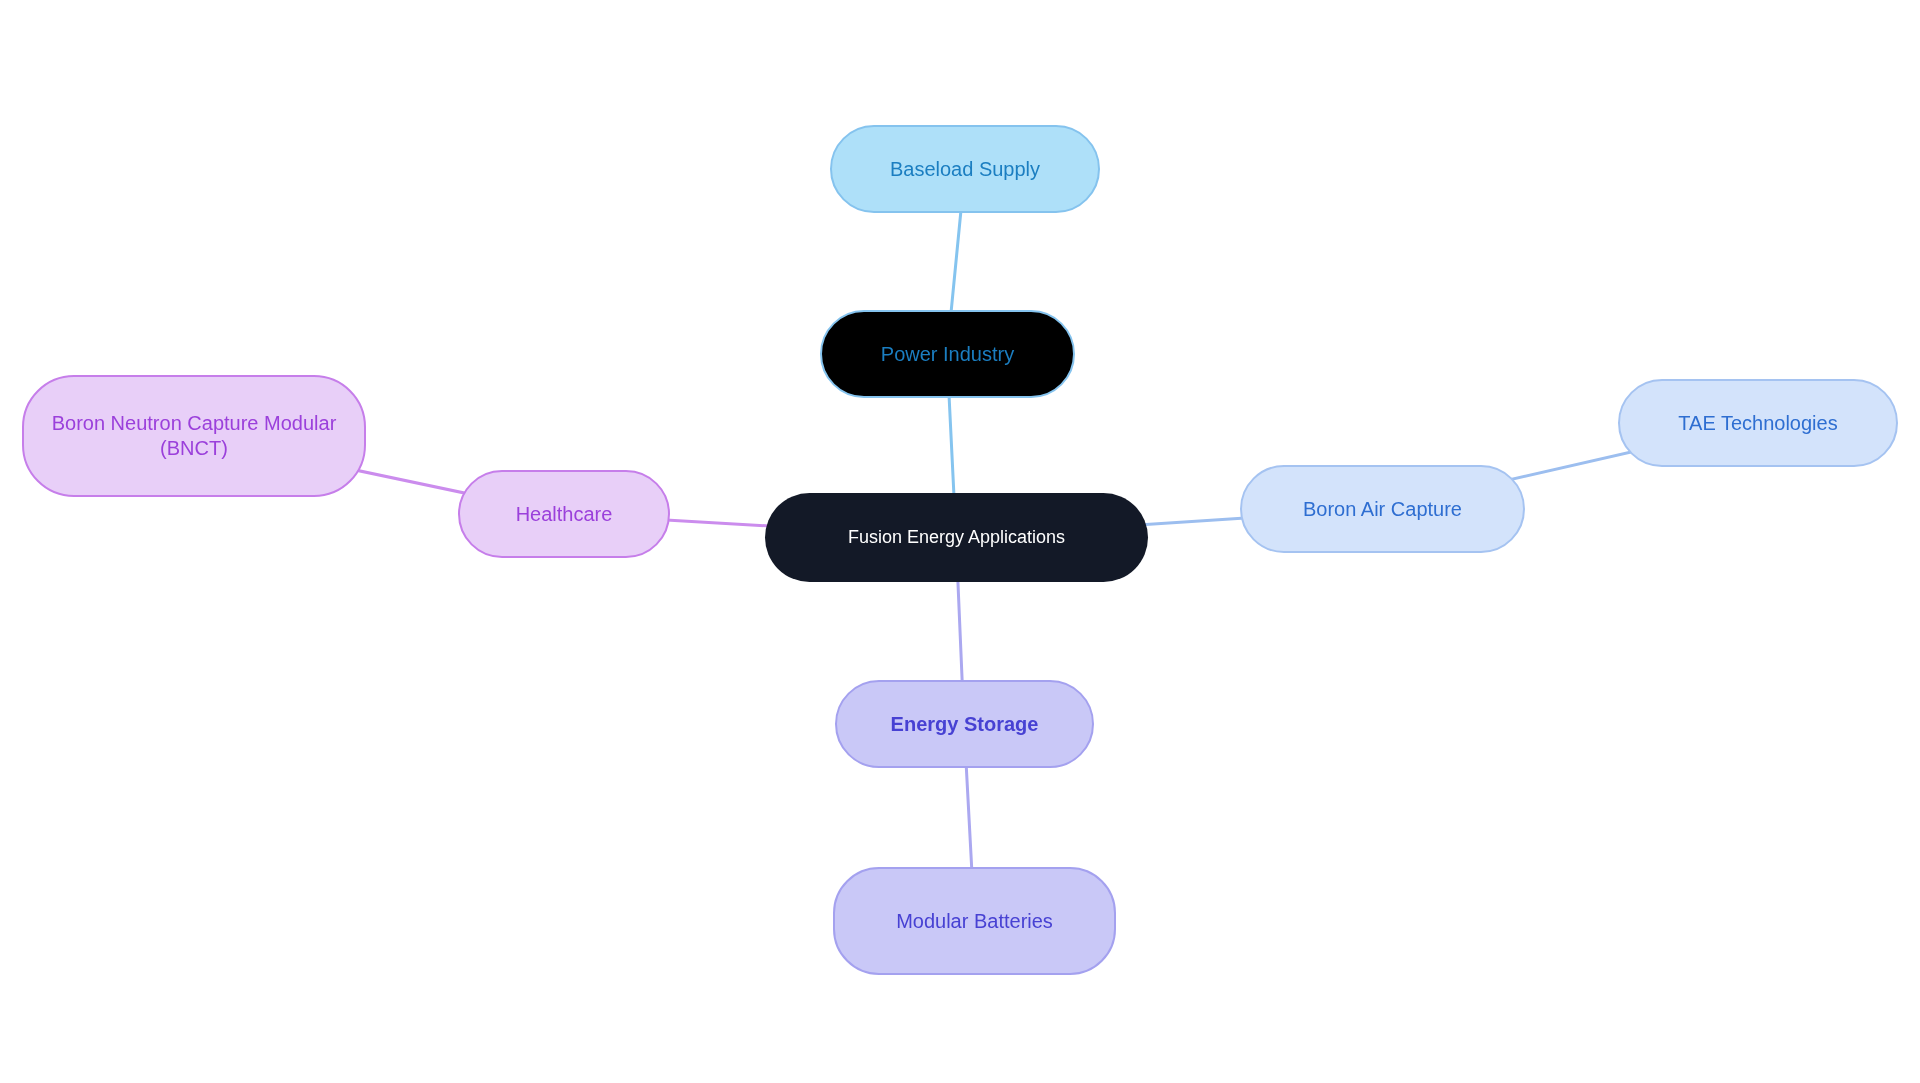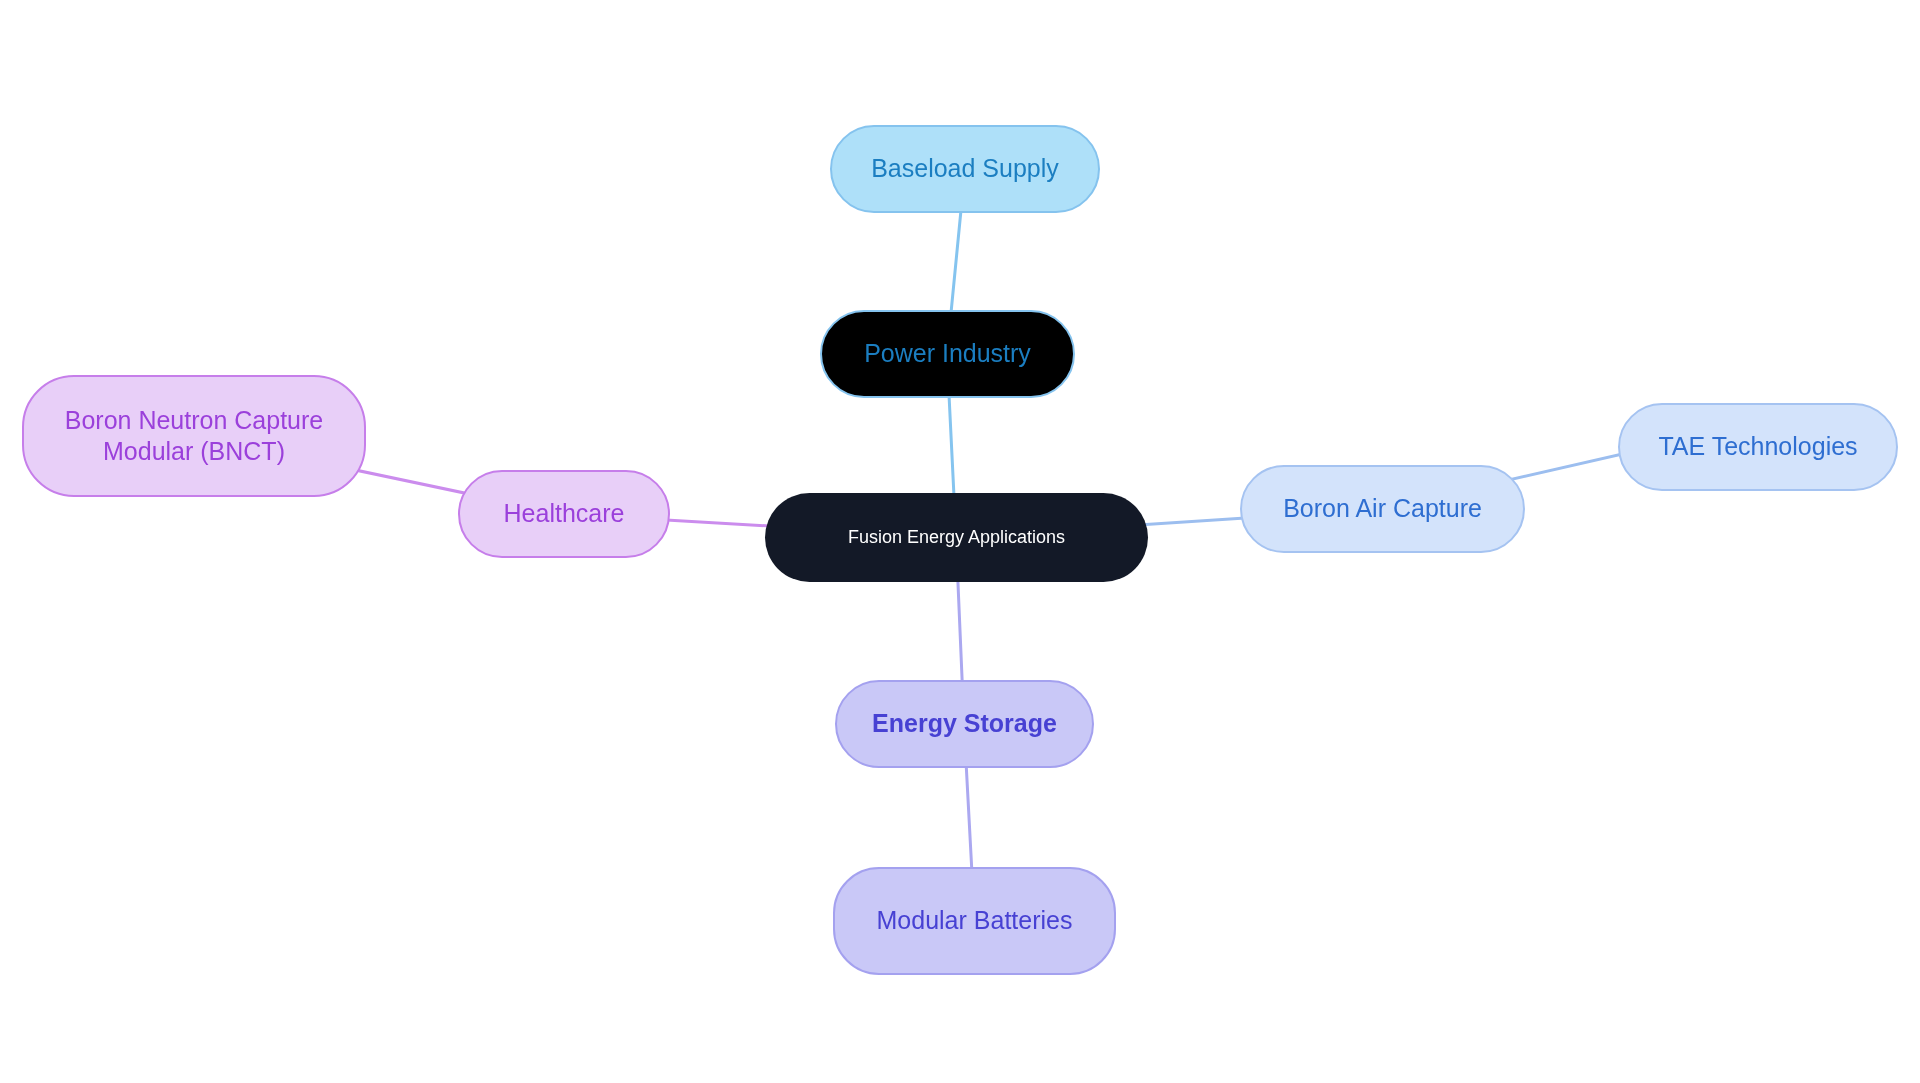"Baseload Supply" .node { font-size: 25px -> 20px }
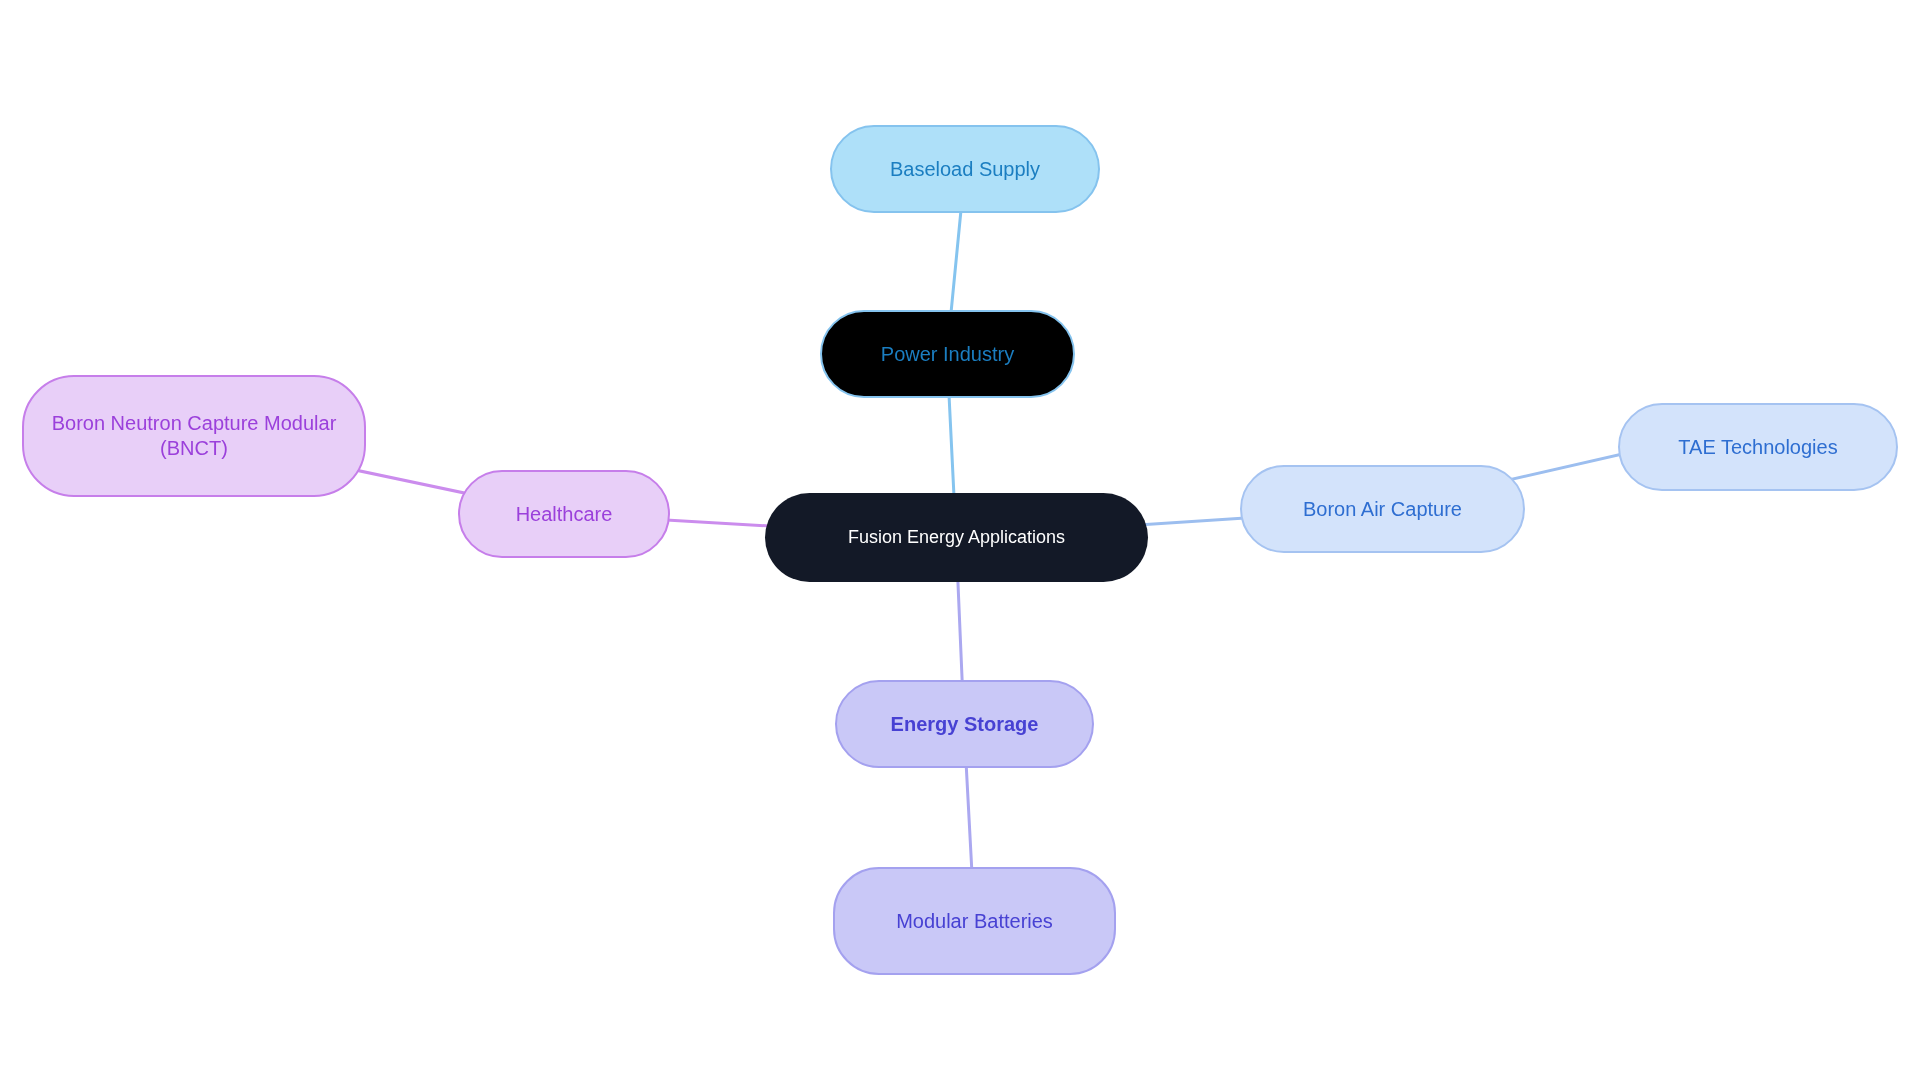"TAE Technologies" .n-tae { margin-top: 24px -> none }
